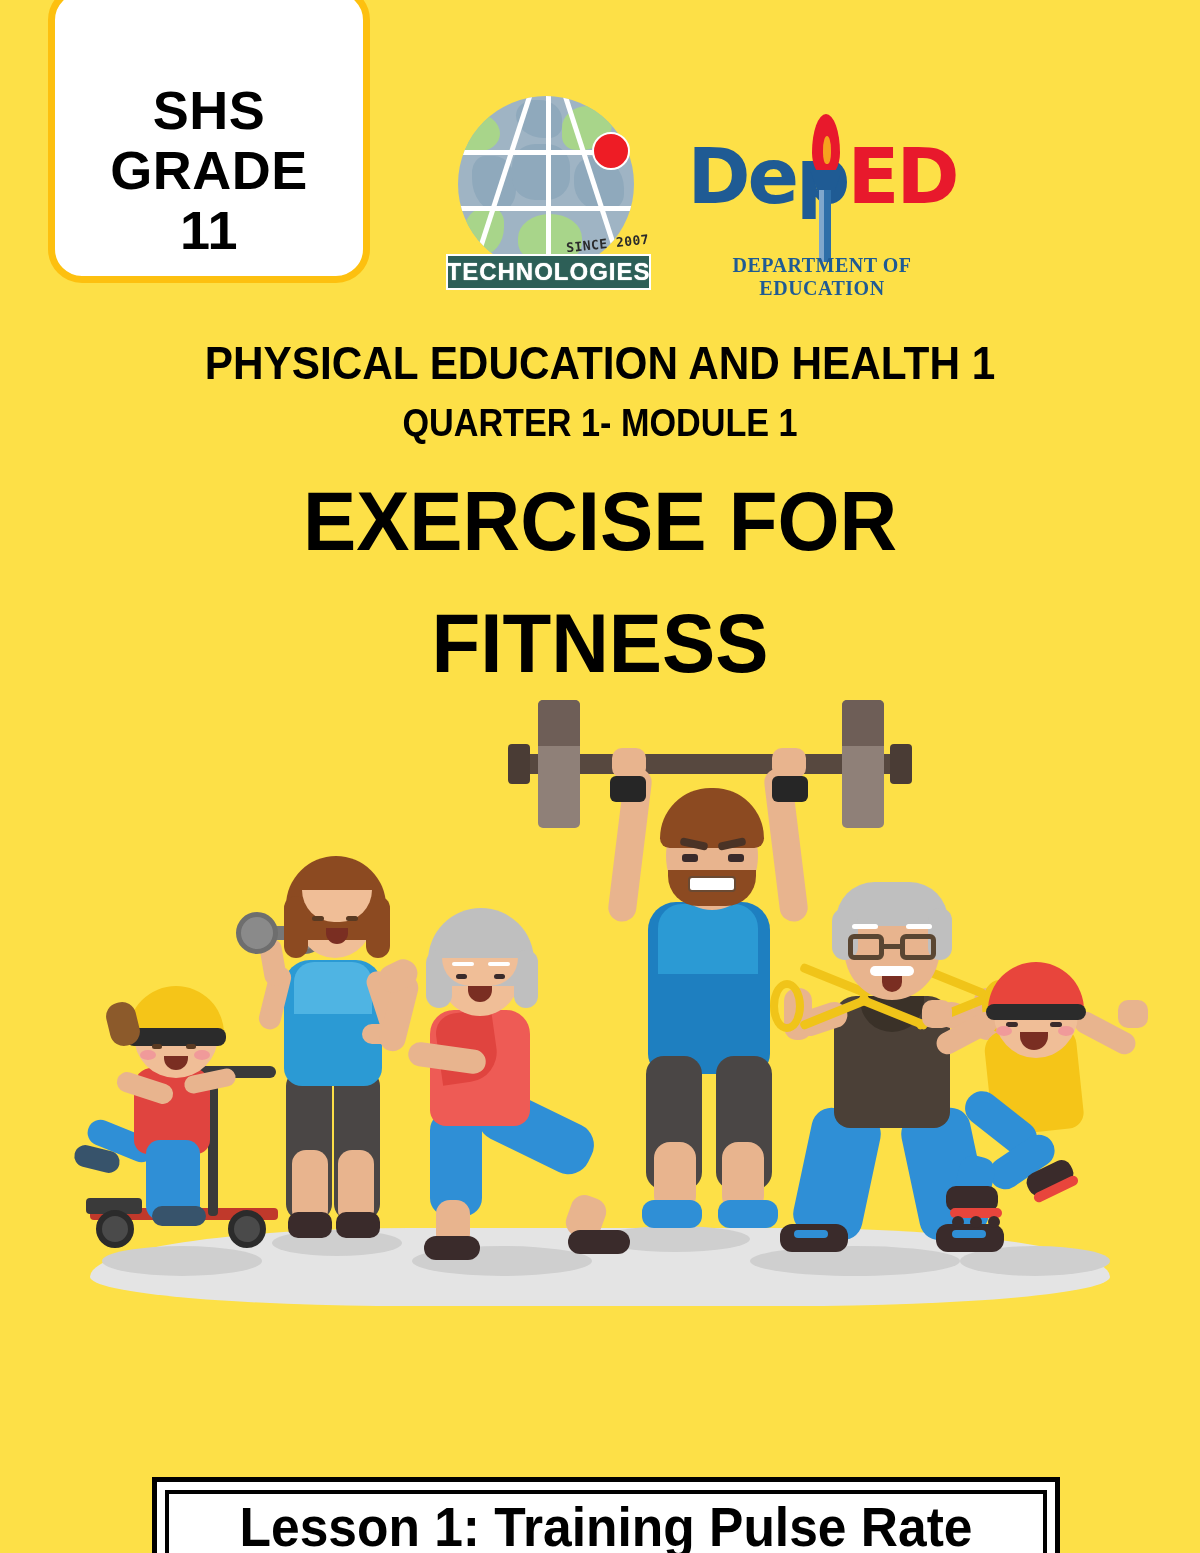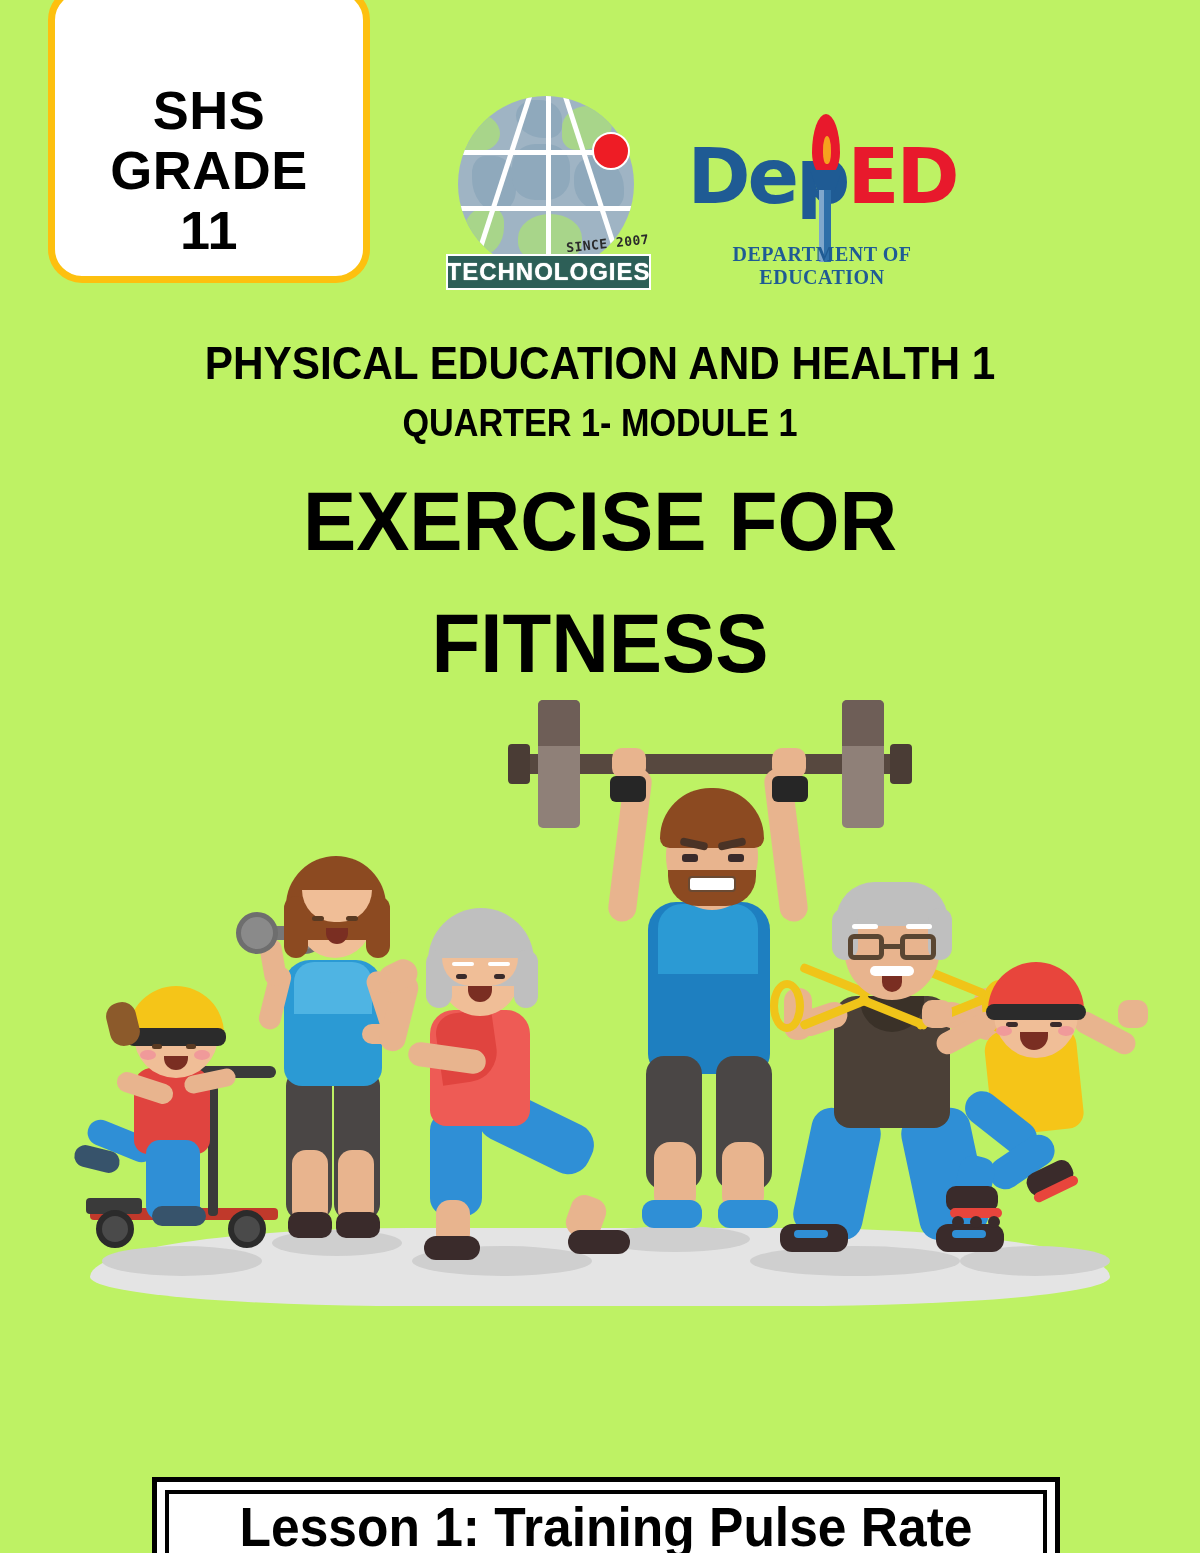"SHS" .page { background: #bef264 -> #fde047 }
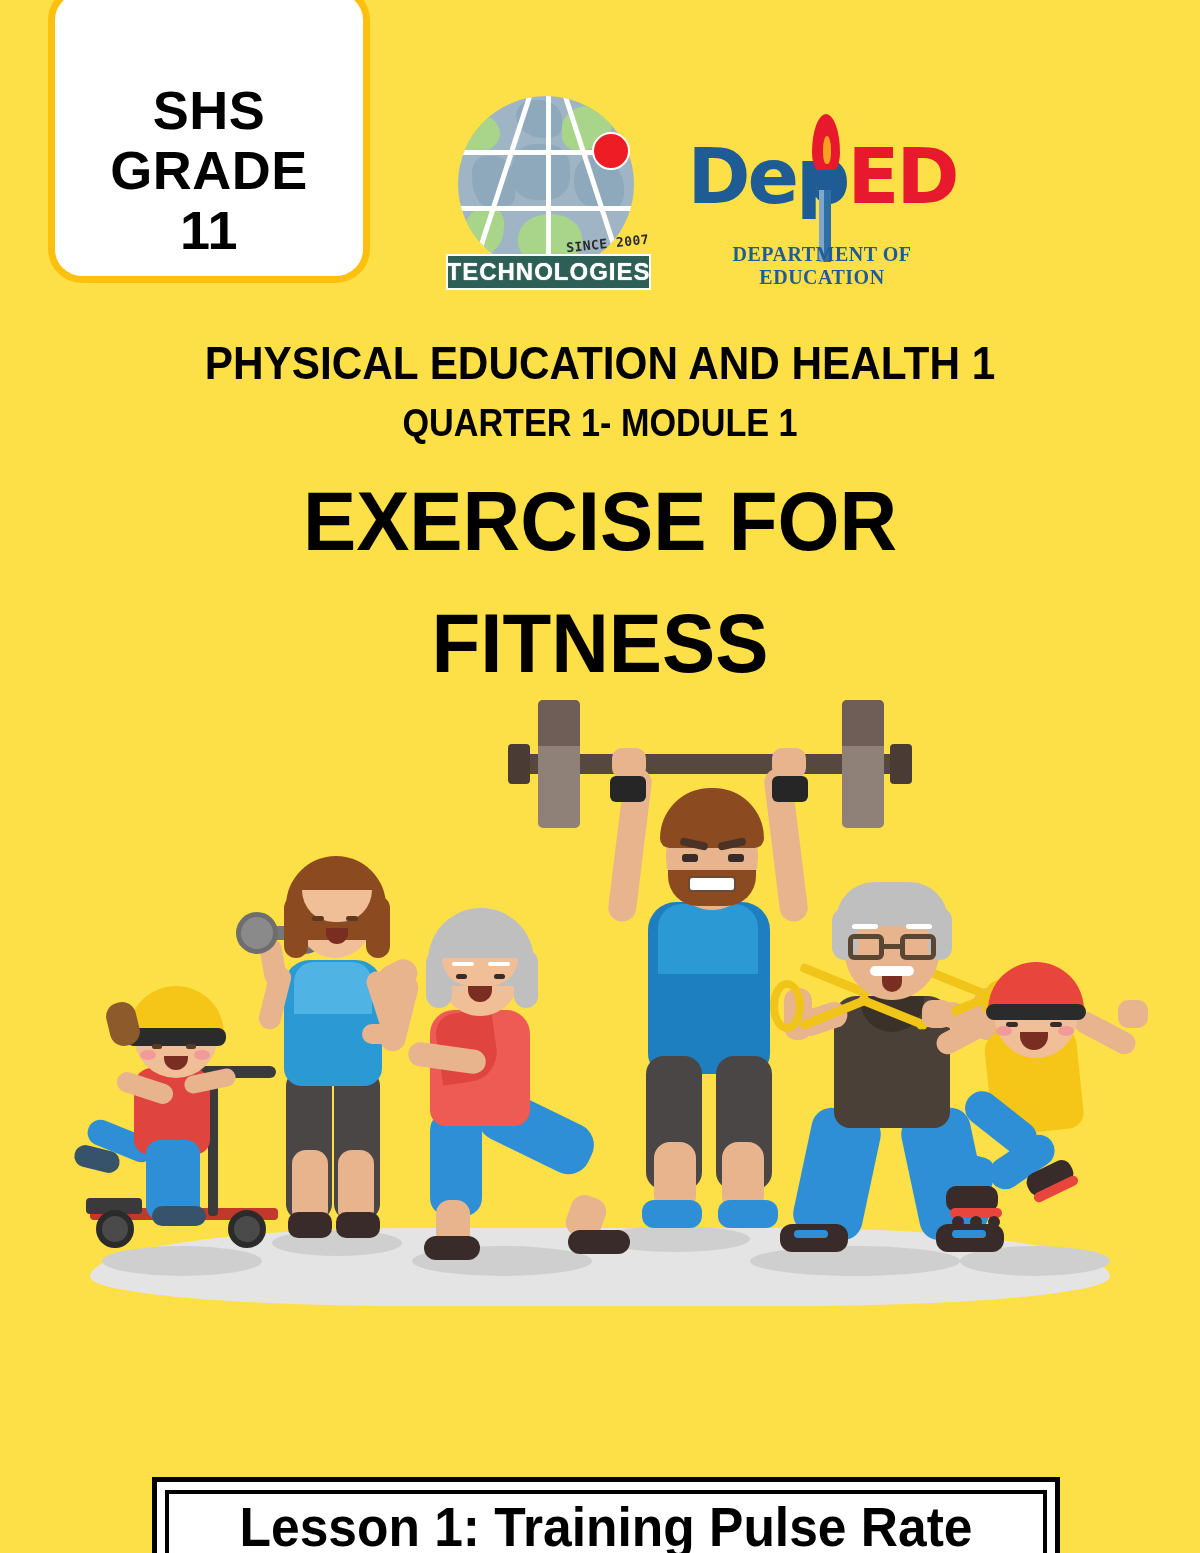"DEPARTMENT OF EDUCATION" .deped-sub { top: 133px -> 144px }
